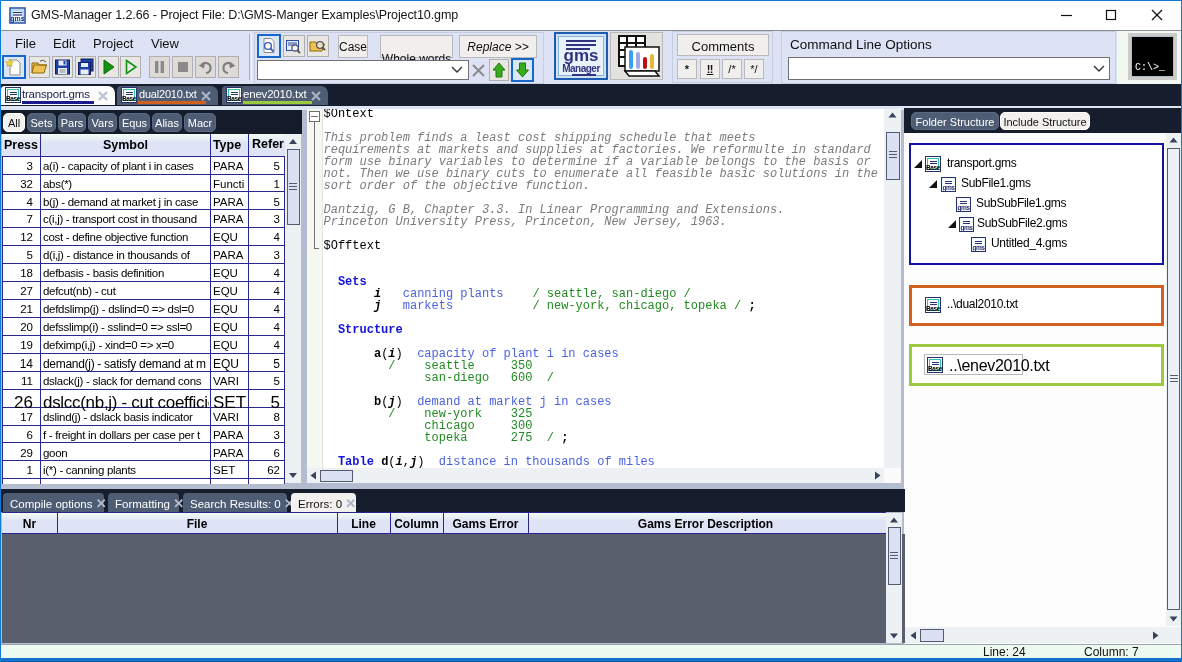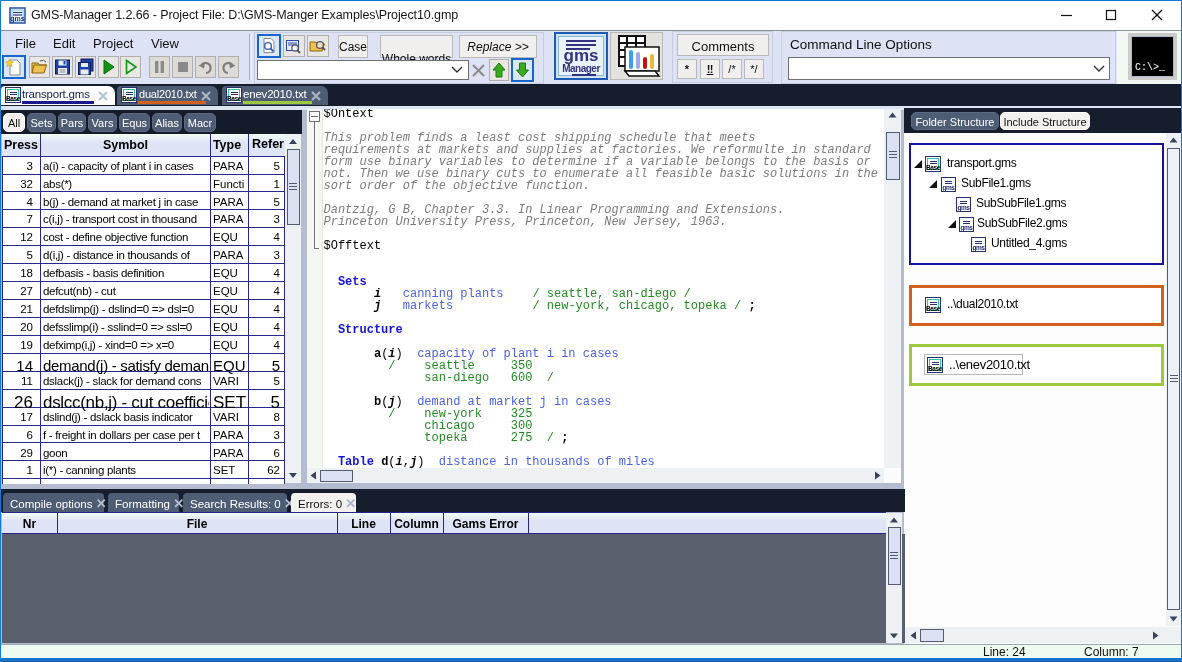"14" div.abs { font-size: 15px -> 12px }
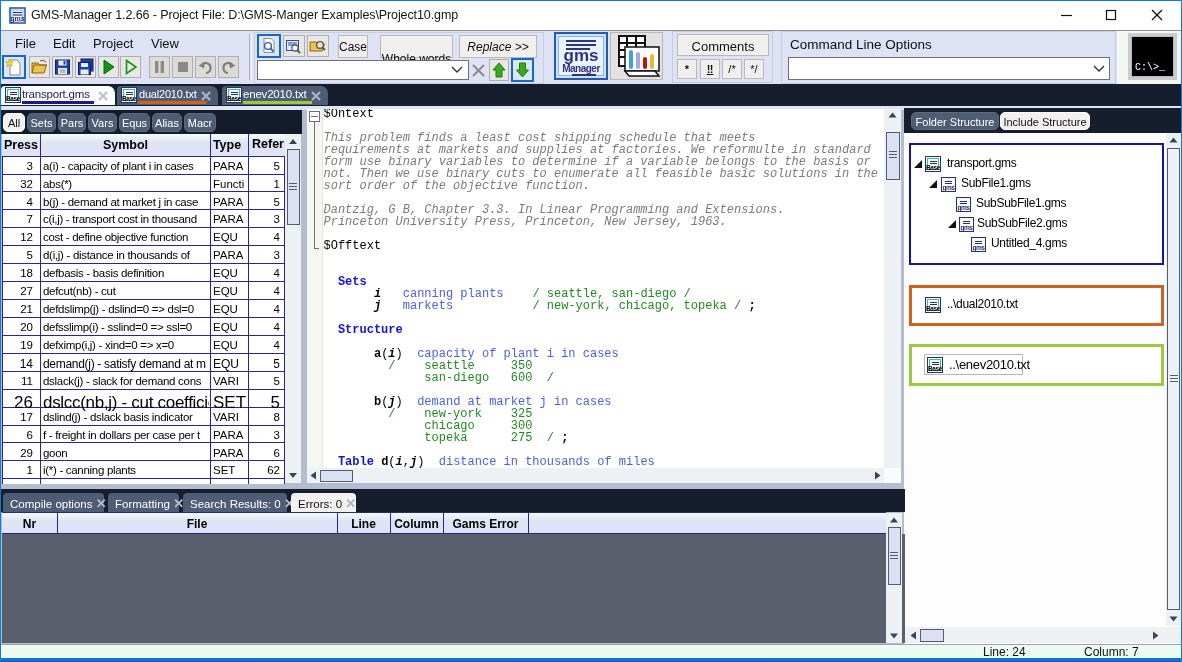"..\enev2010.txt" div.abs { font-size: 13px -> 16px }
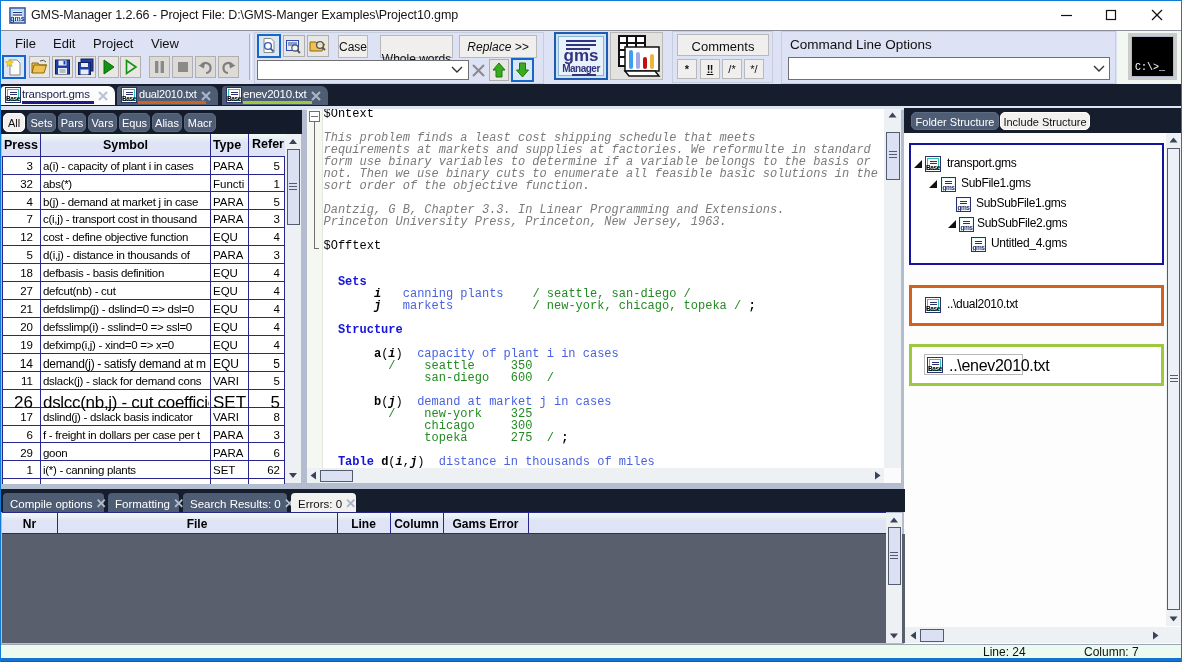"Gams Error Description" span { html: none -> <span>Gams Error Description</span> }
